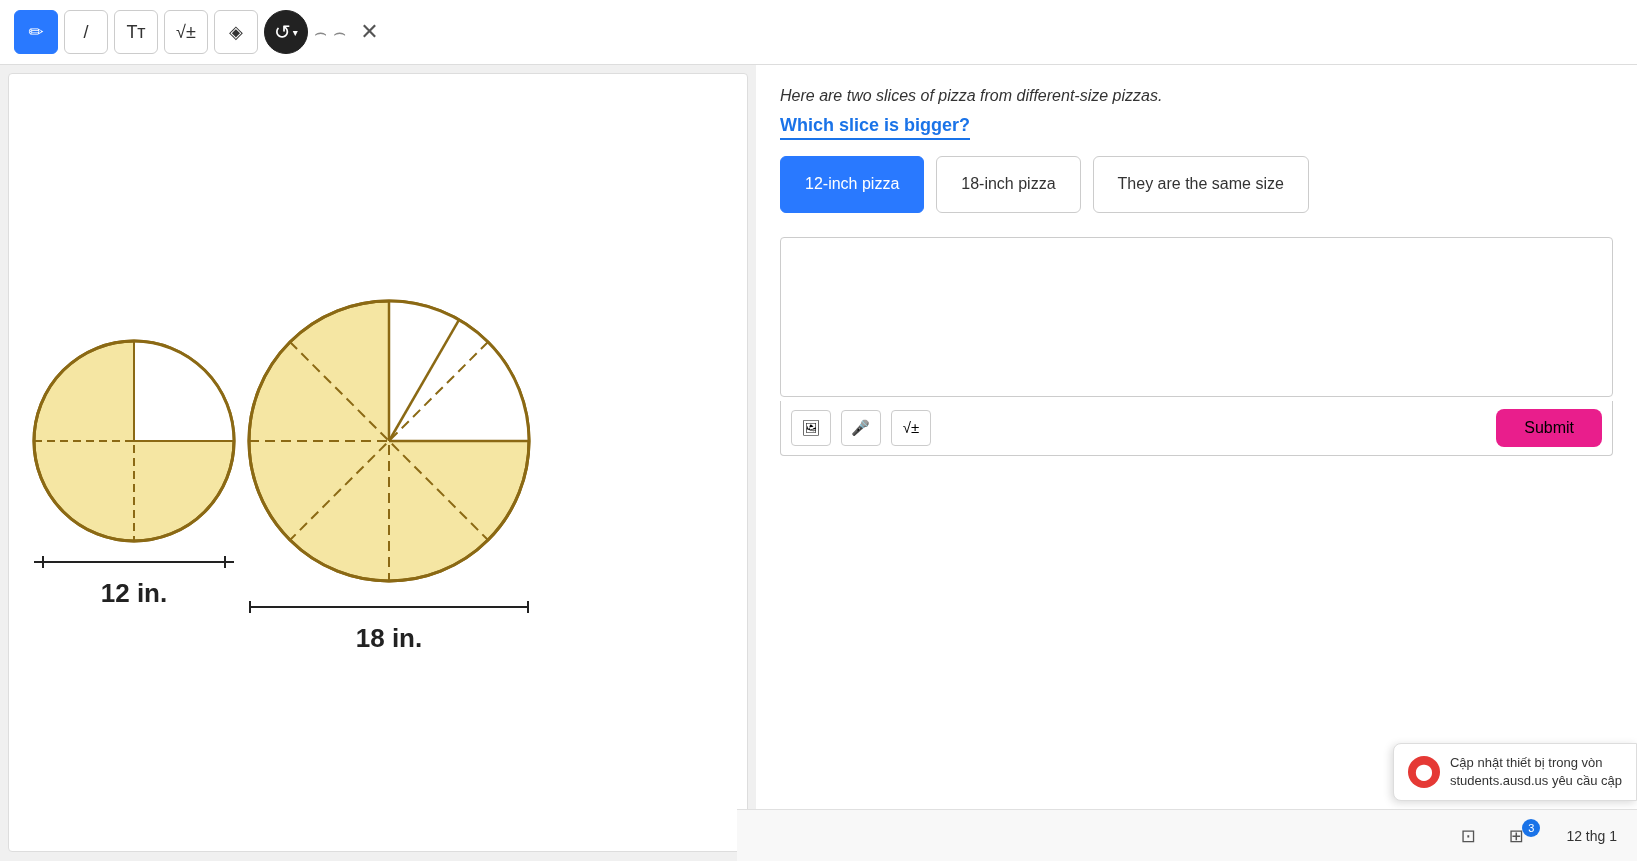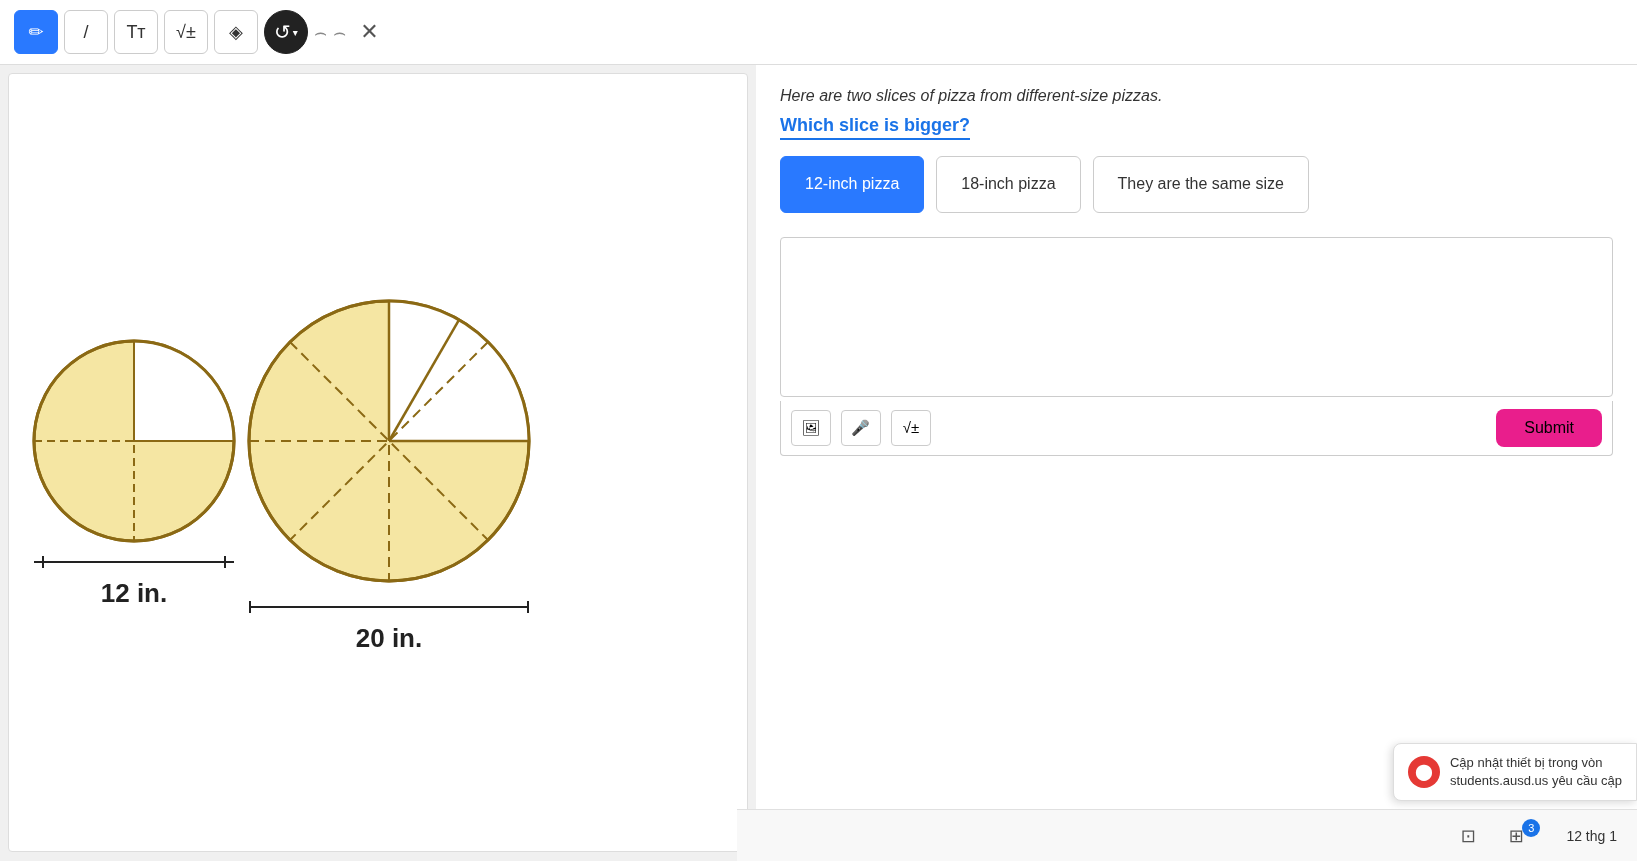"20 in." div.pizza-label { text: 20 -> 18 }
